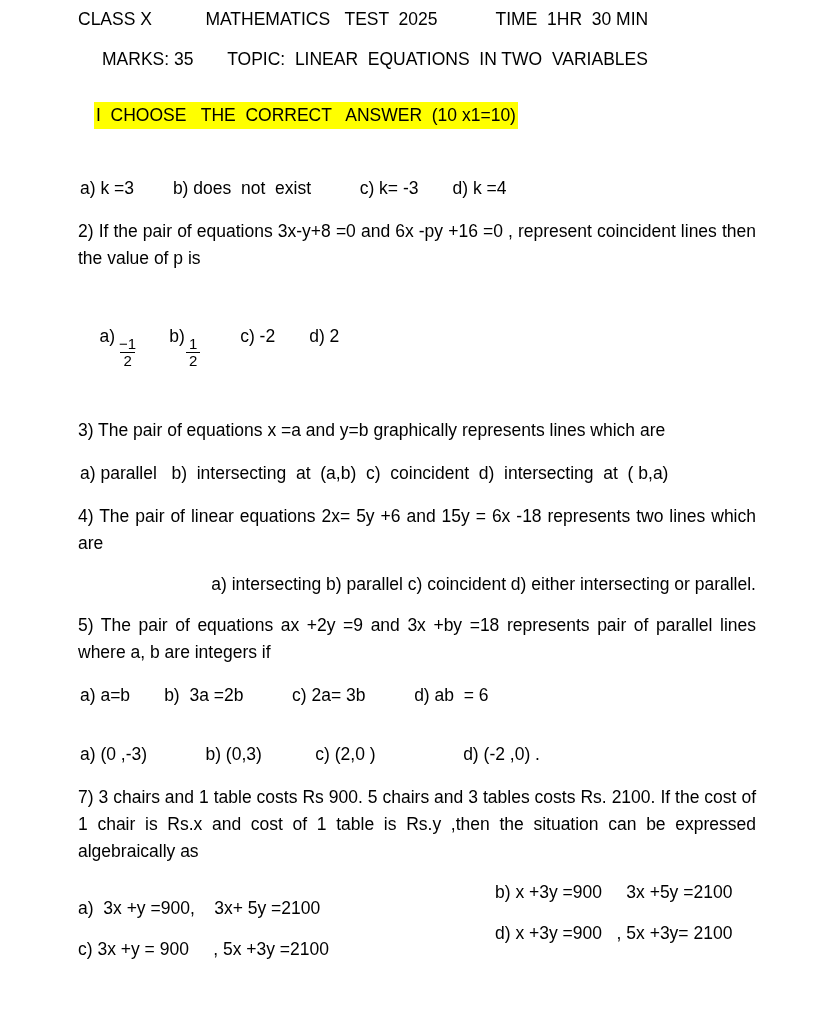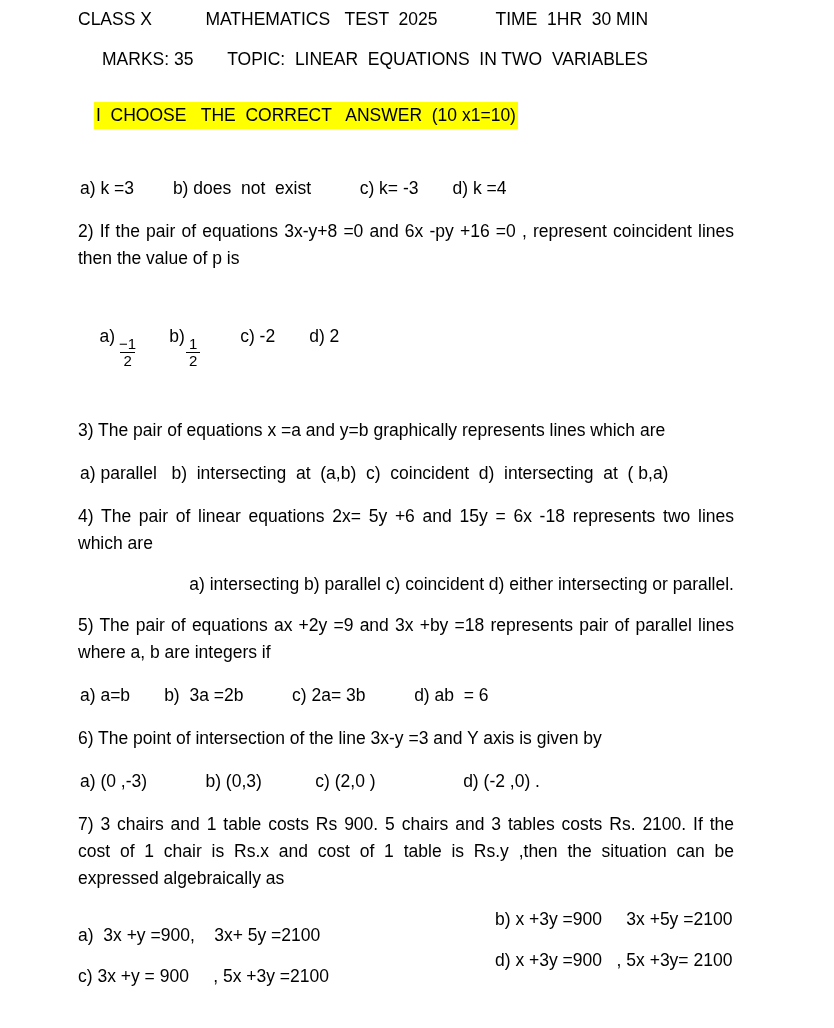"CLASS X MATHEMATICS TEST 2025" .page { padding: 6px 100px 0 78px -> 6px 78px 0 78px }
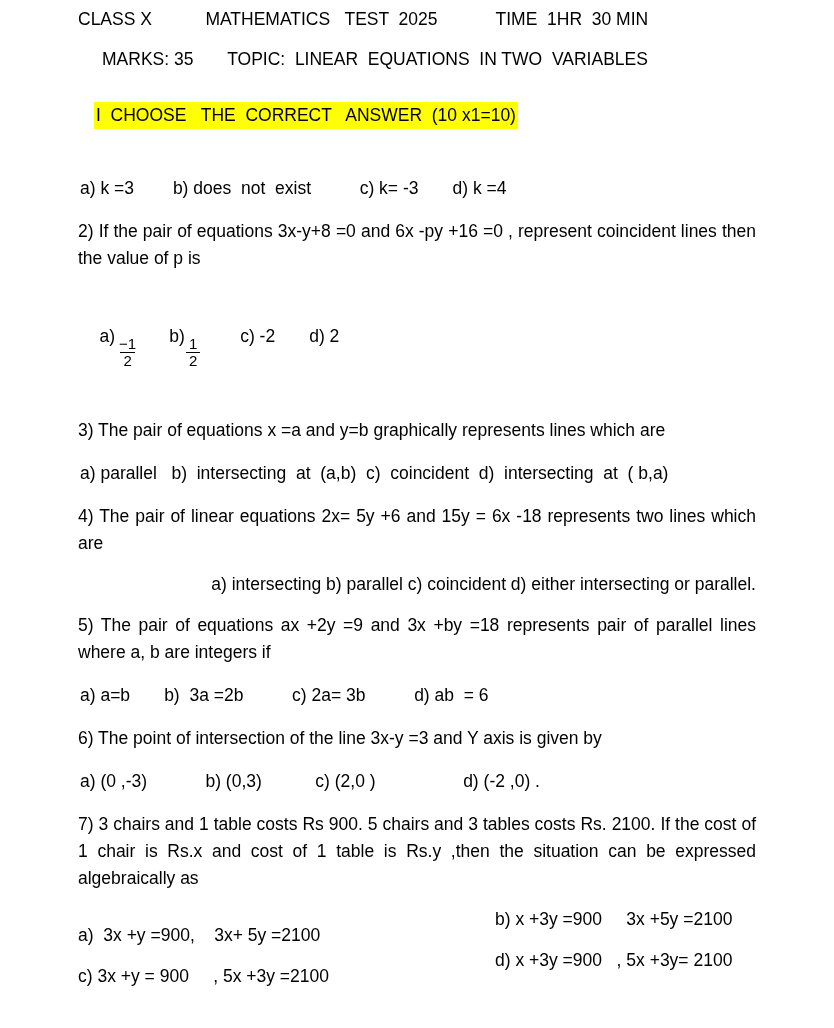"6) The point of intersection" div.para { html: <div>6) The point of intersection of the line 3x-y =3 and Y axis is given by</div> -> none }
